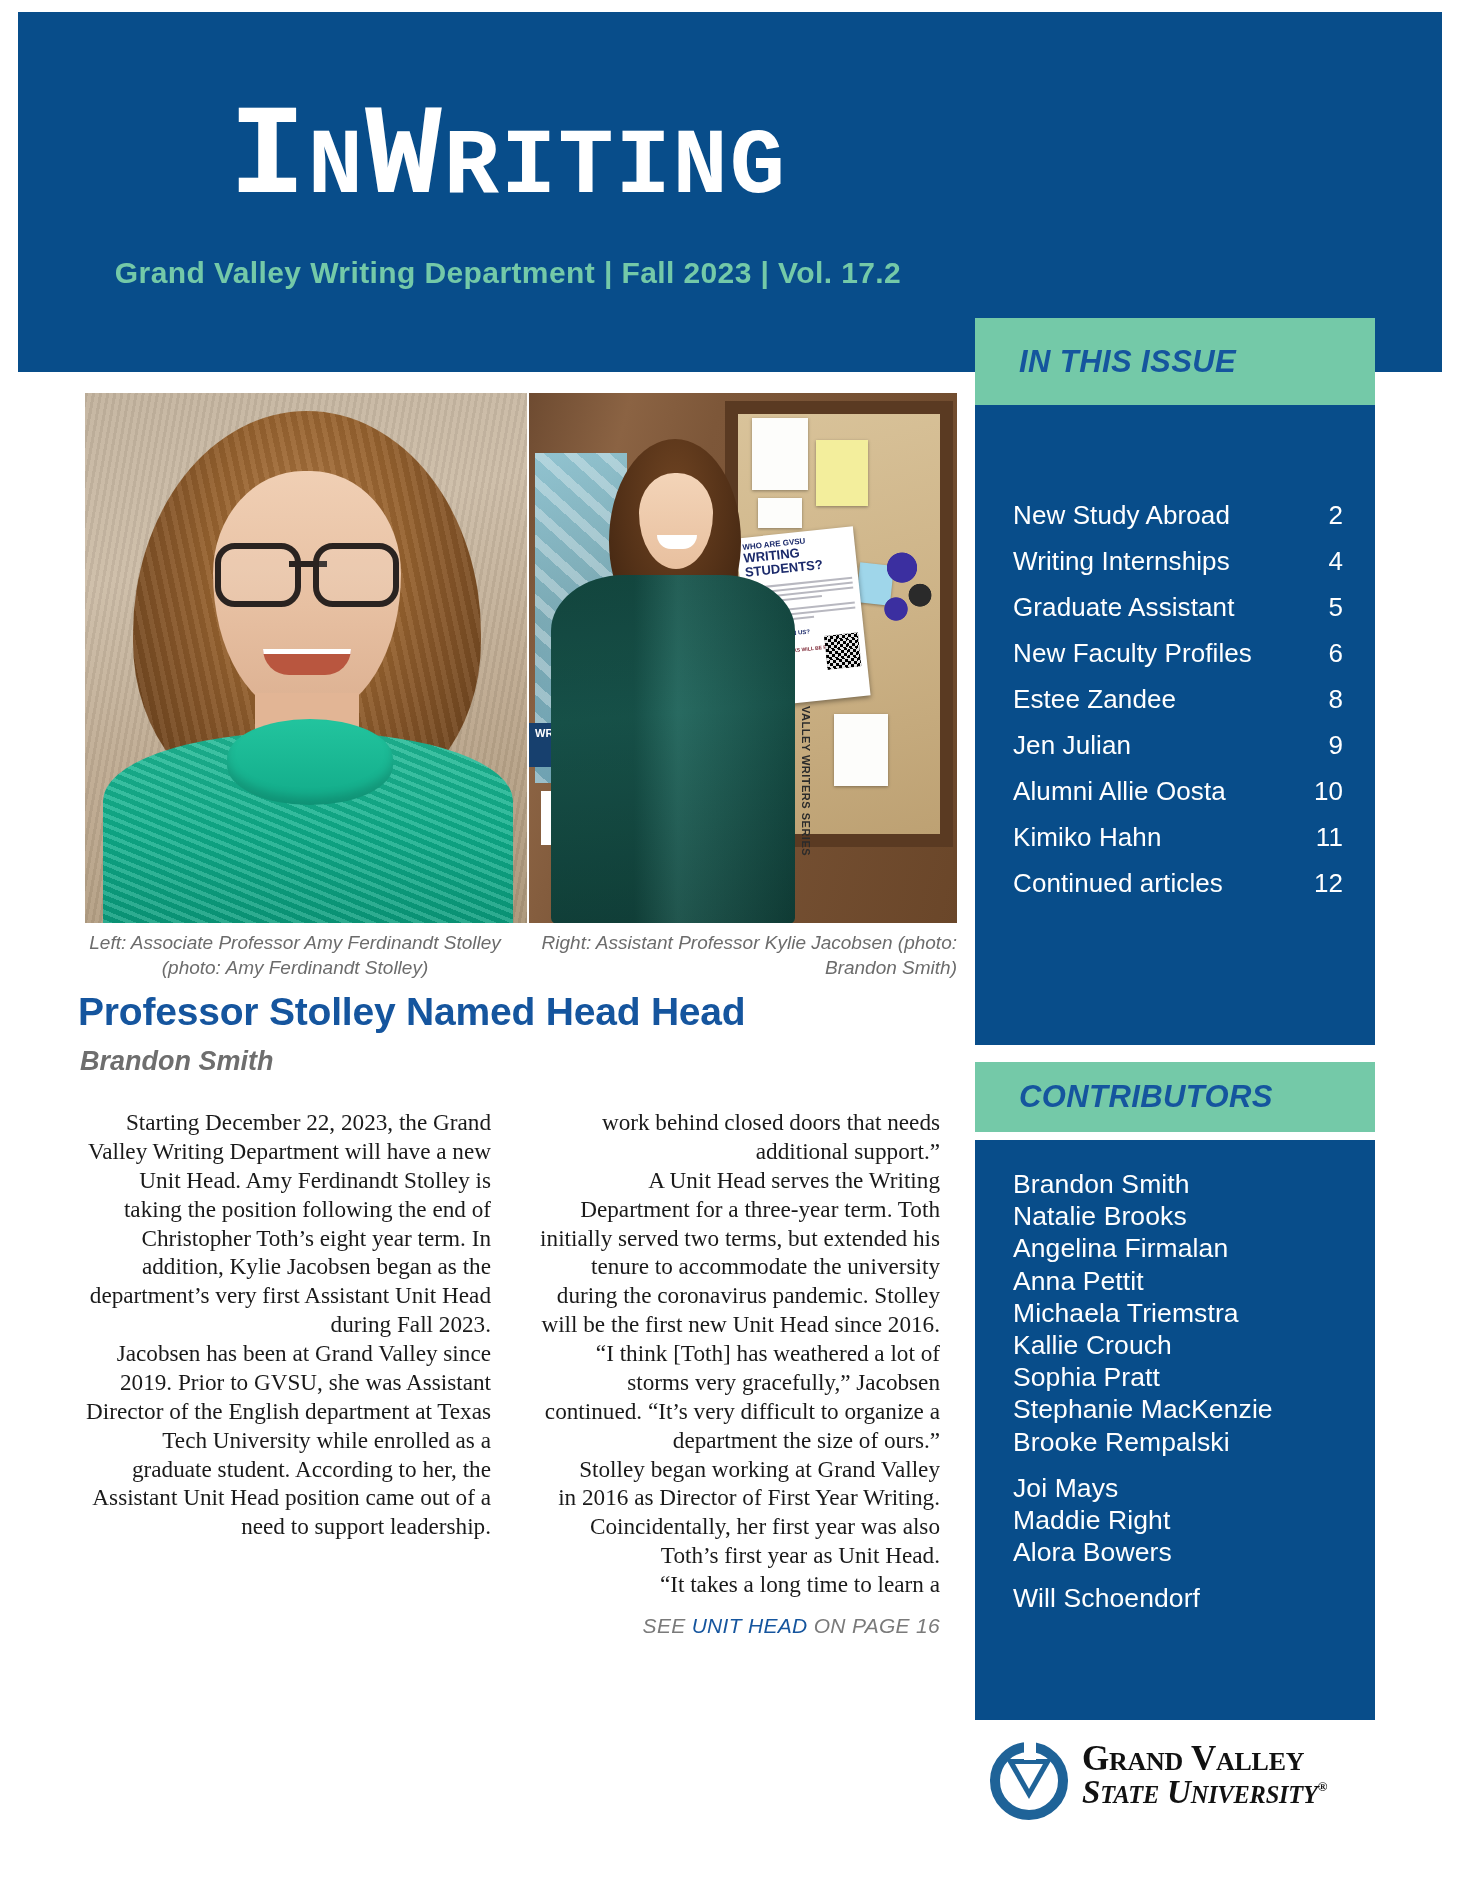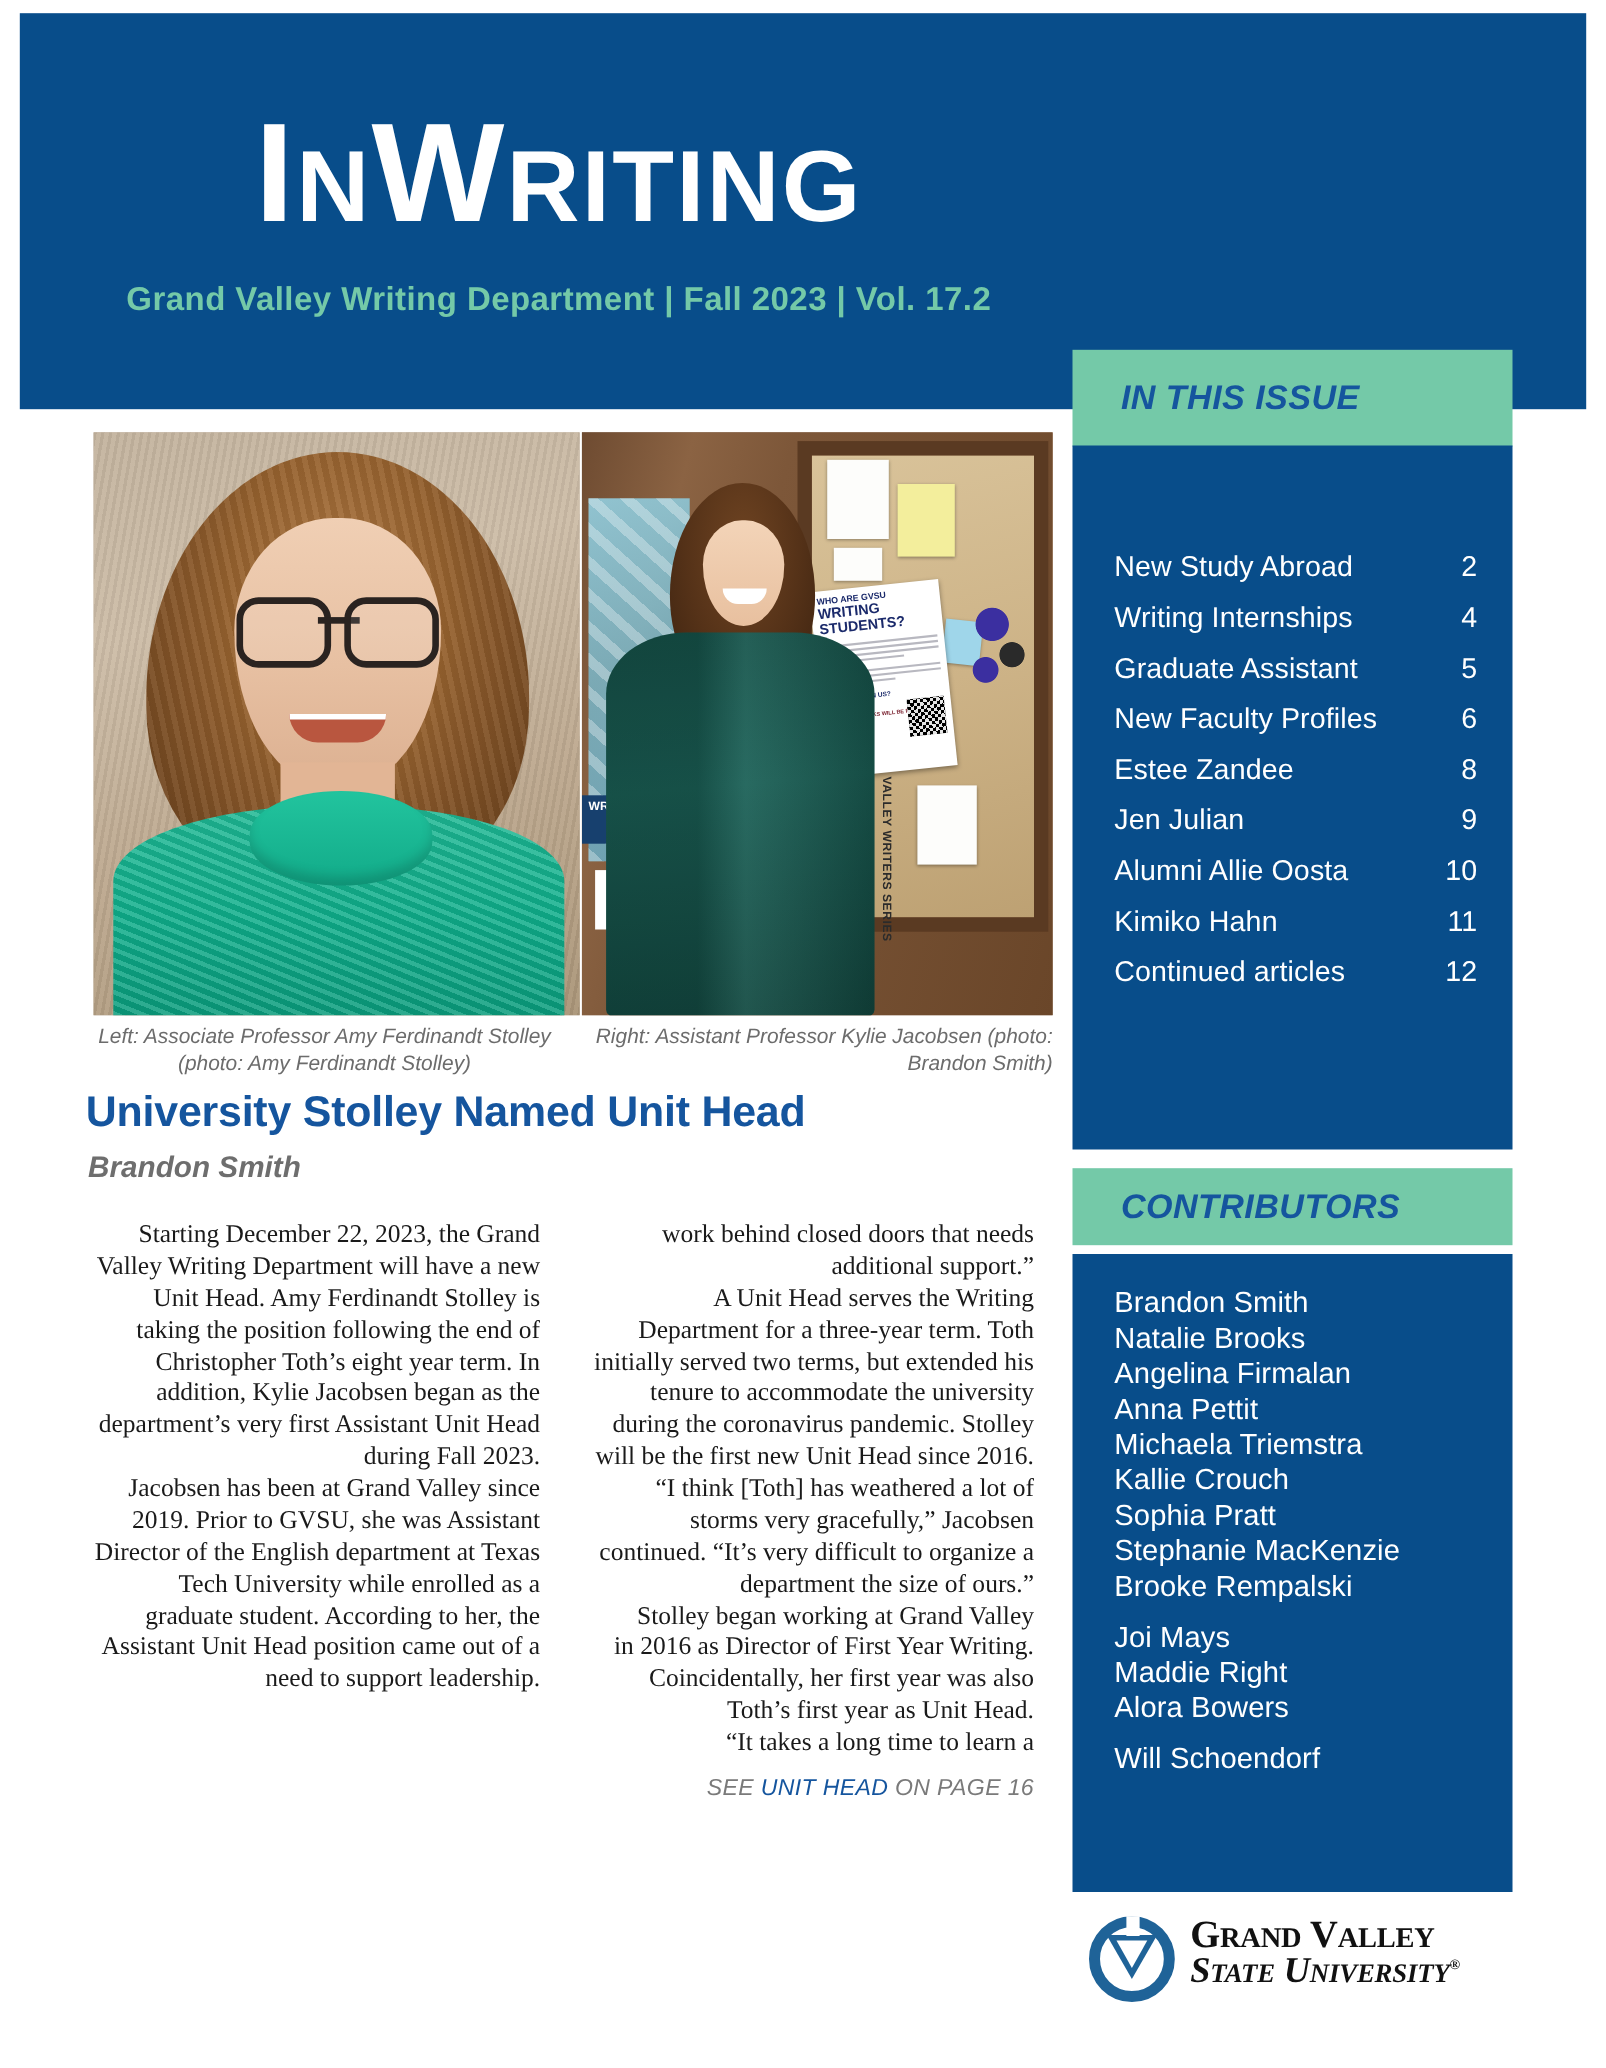"INWRITING" .mast-title { font-family: Liberation Sans, sans-serif -> Liberation Mono, monospace }
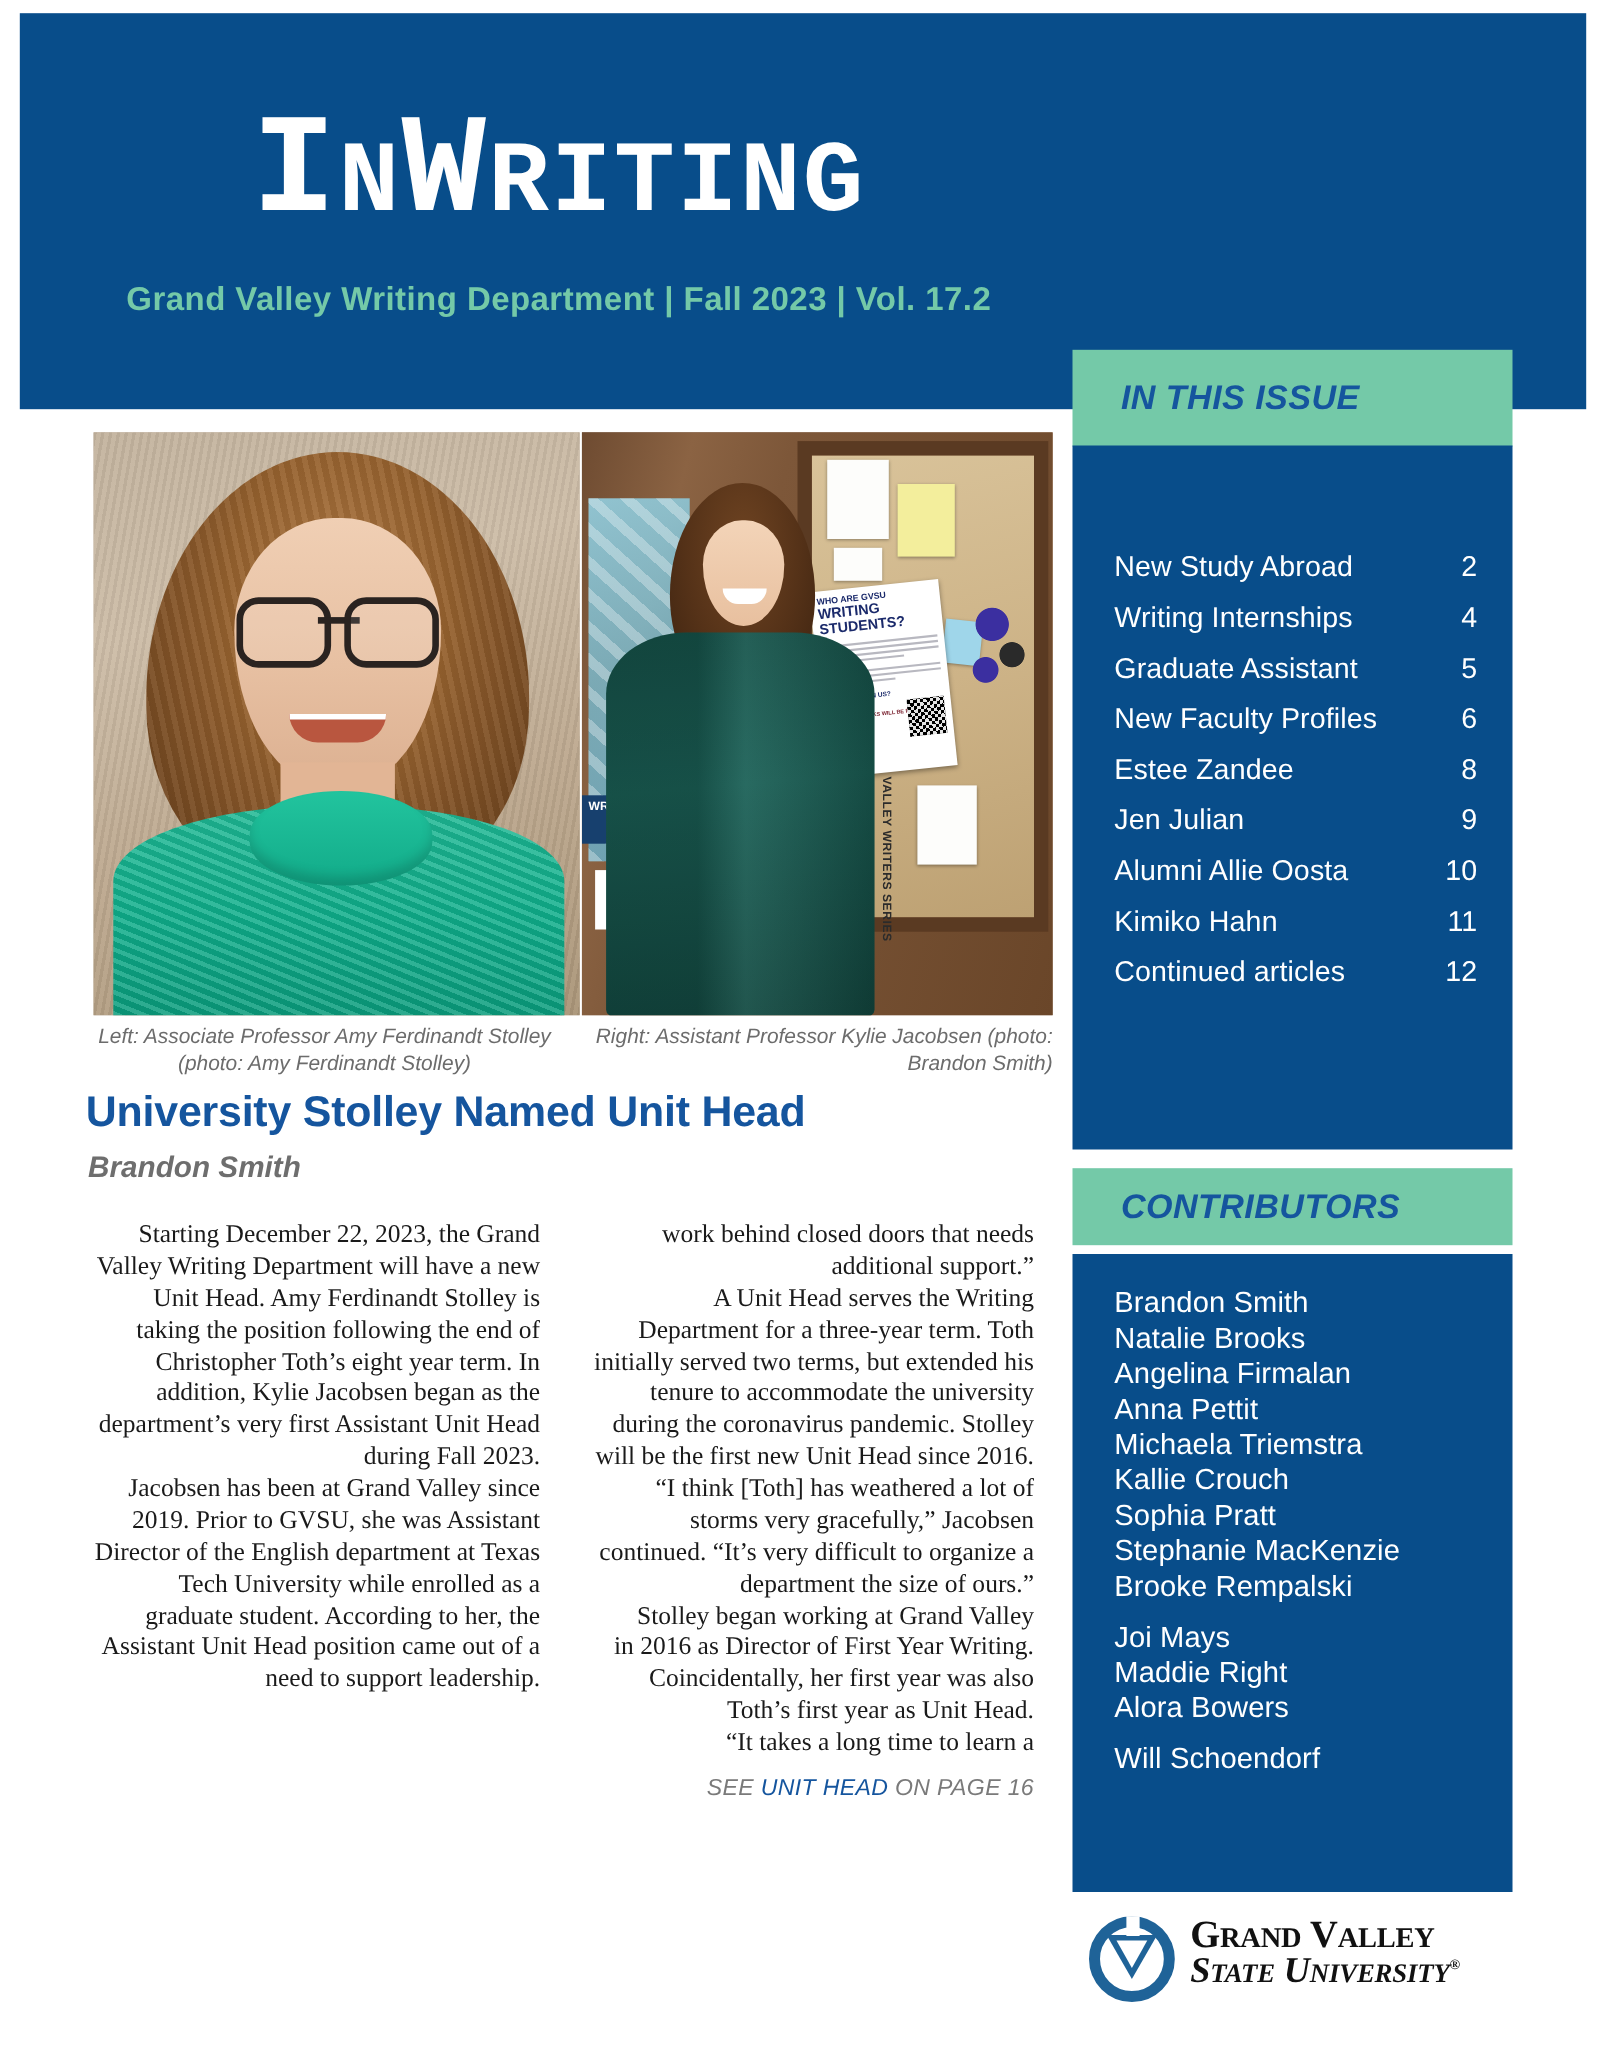"University Stolley Named Unit Head" div.headline { text: University Stolley Named Unit -> Professor Stolley Named Head }
